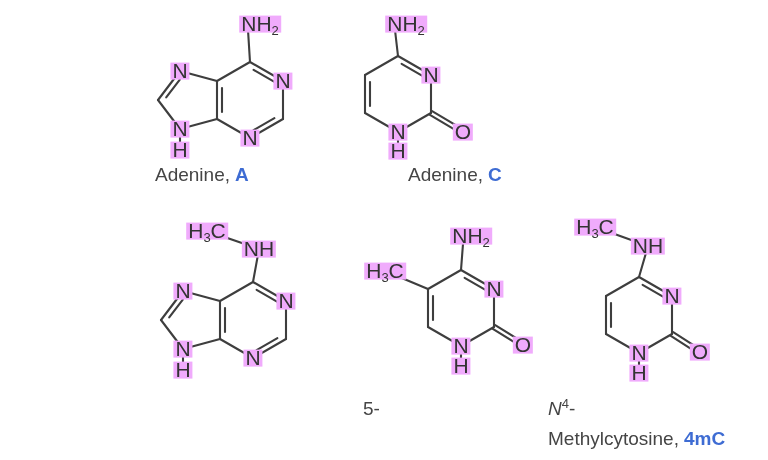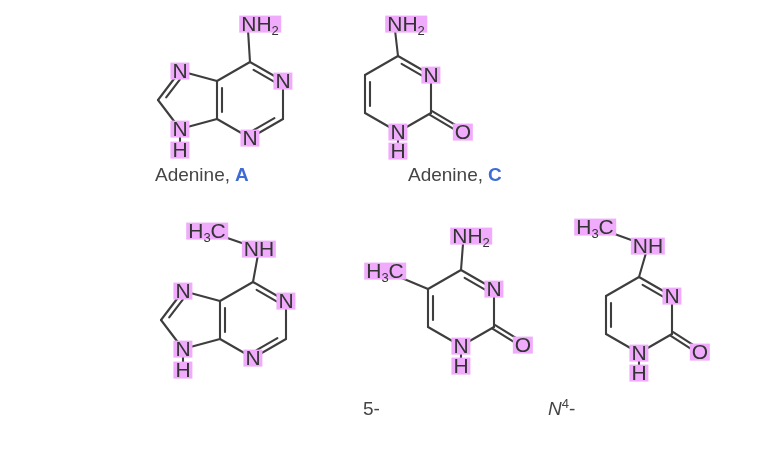"Methylcytosine, 4mC" div { html: none -> <div><span>Methylcytosine,</span><span>4mC</span></div> }
